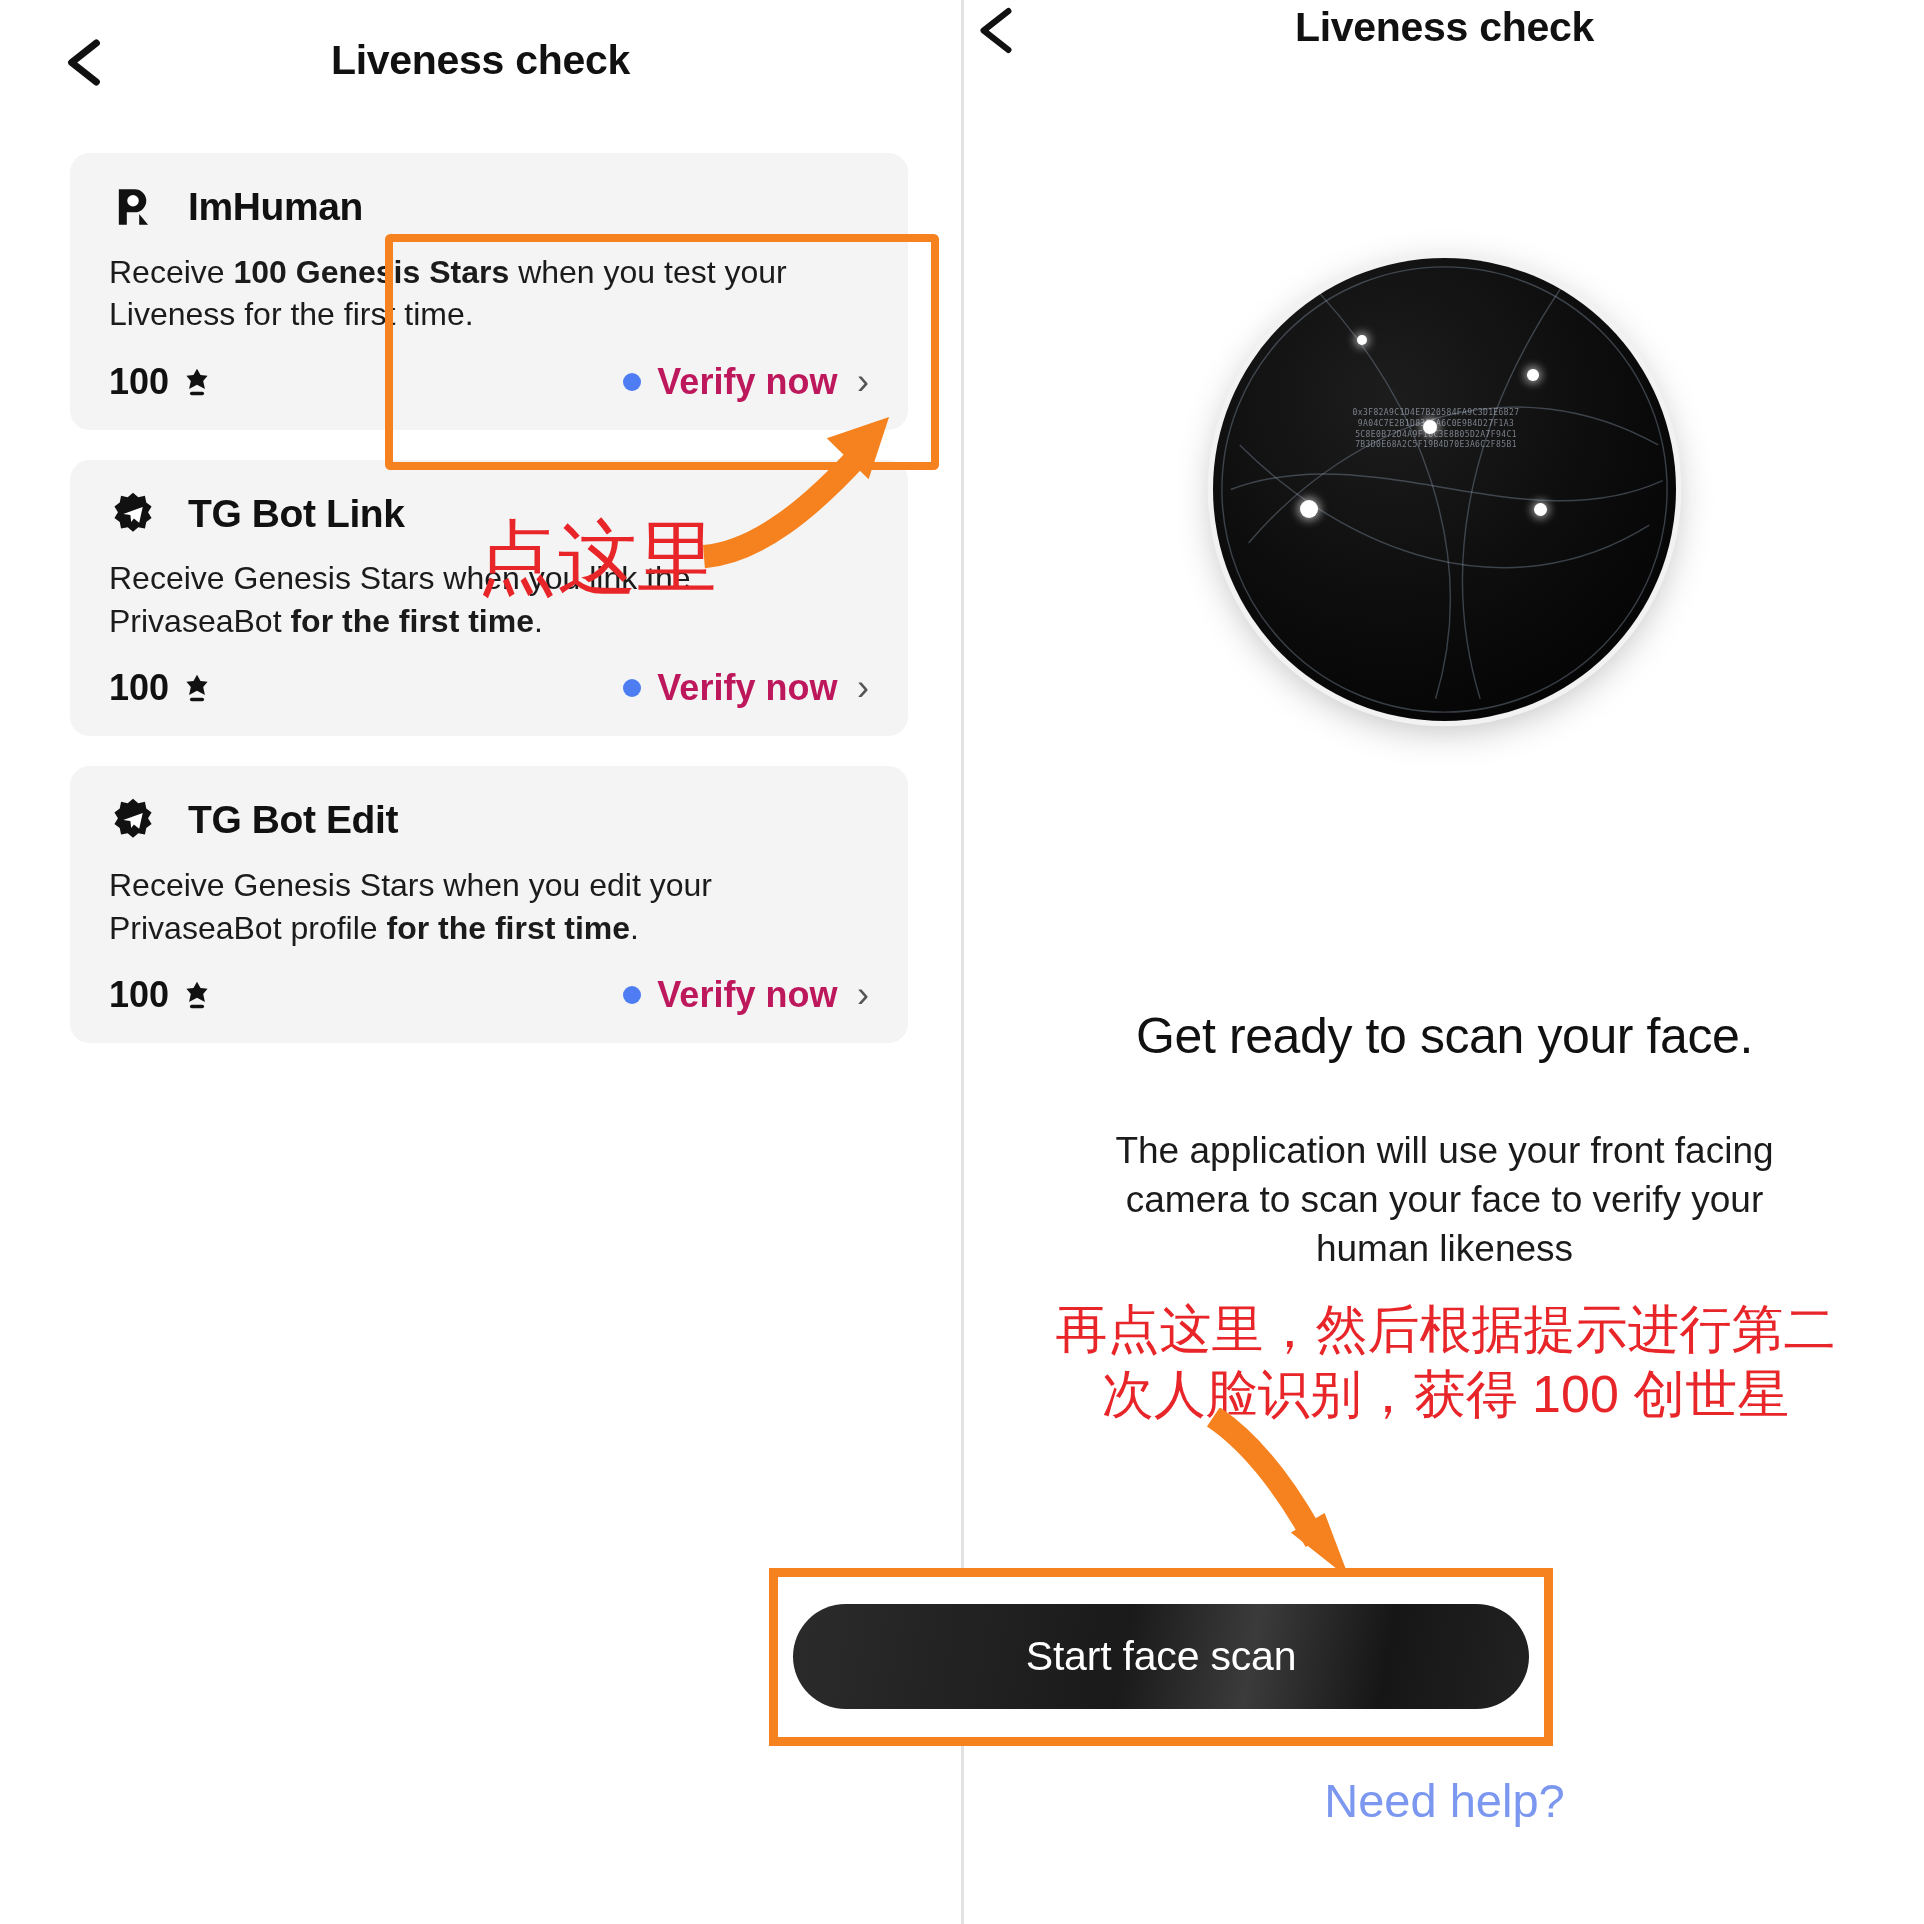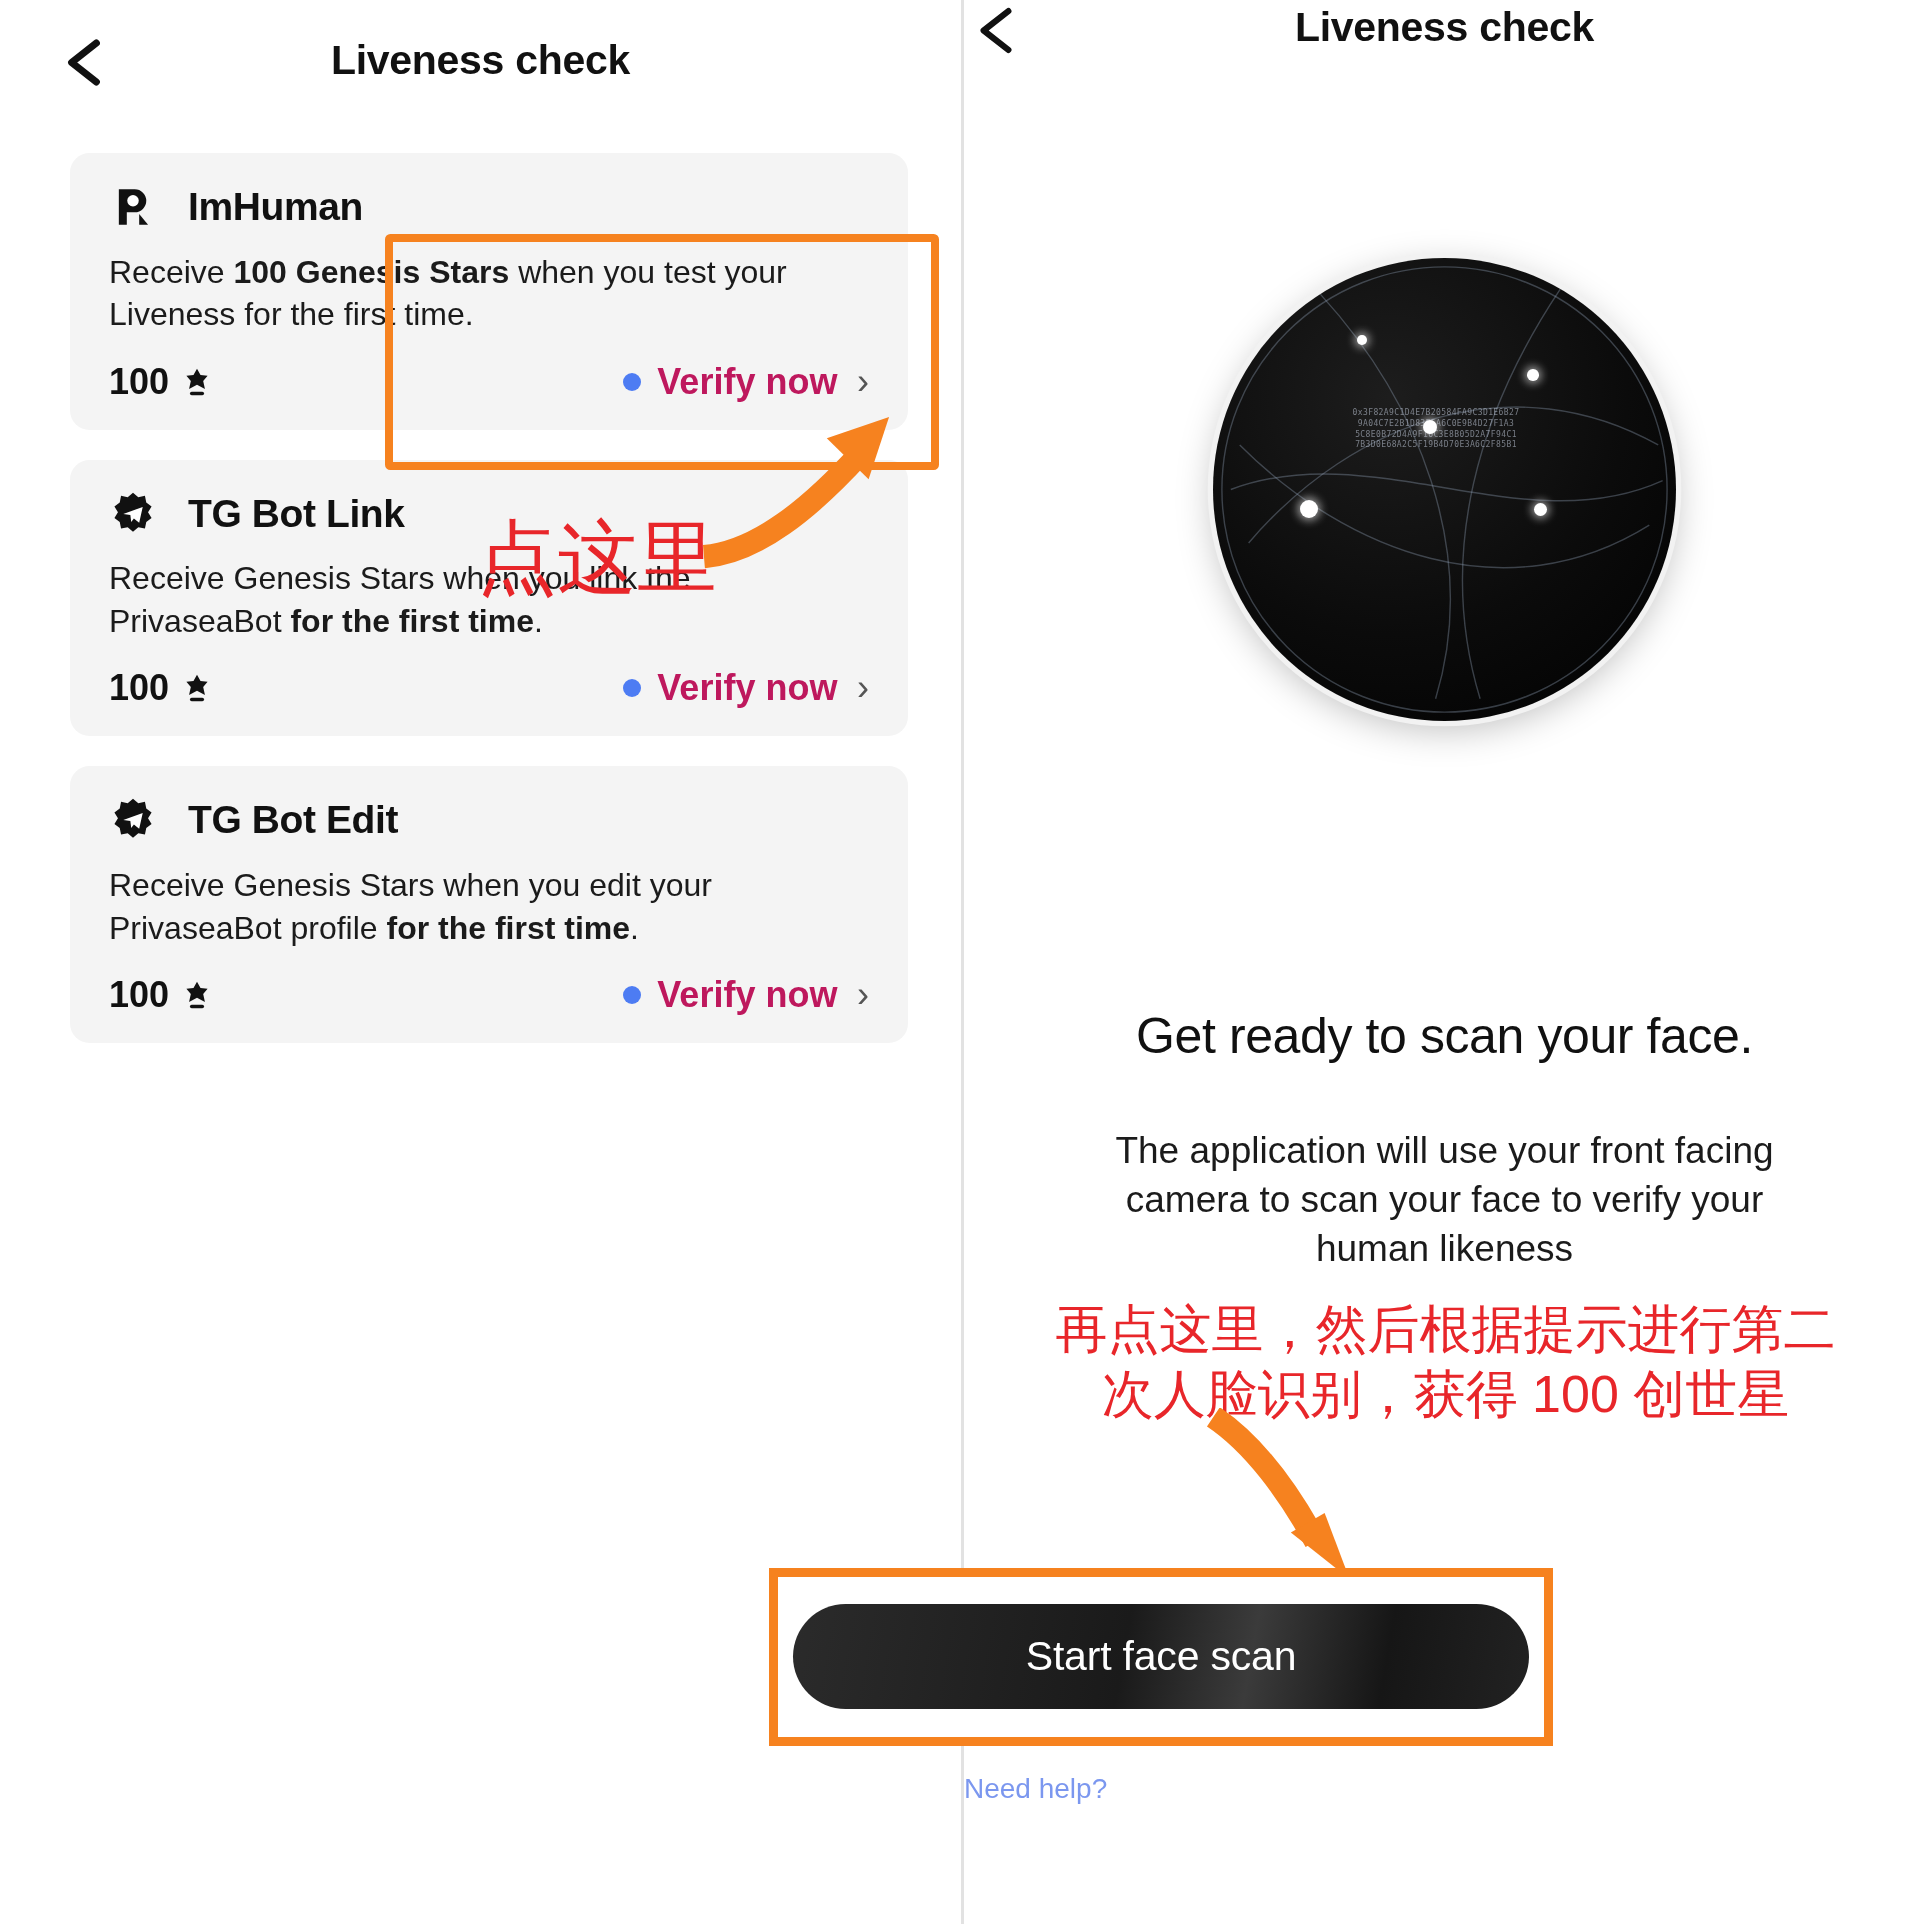"Need help?" .need-help { font-size: 28px -> 47px; text-align: left -> center }
